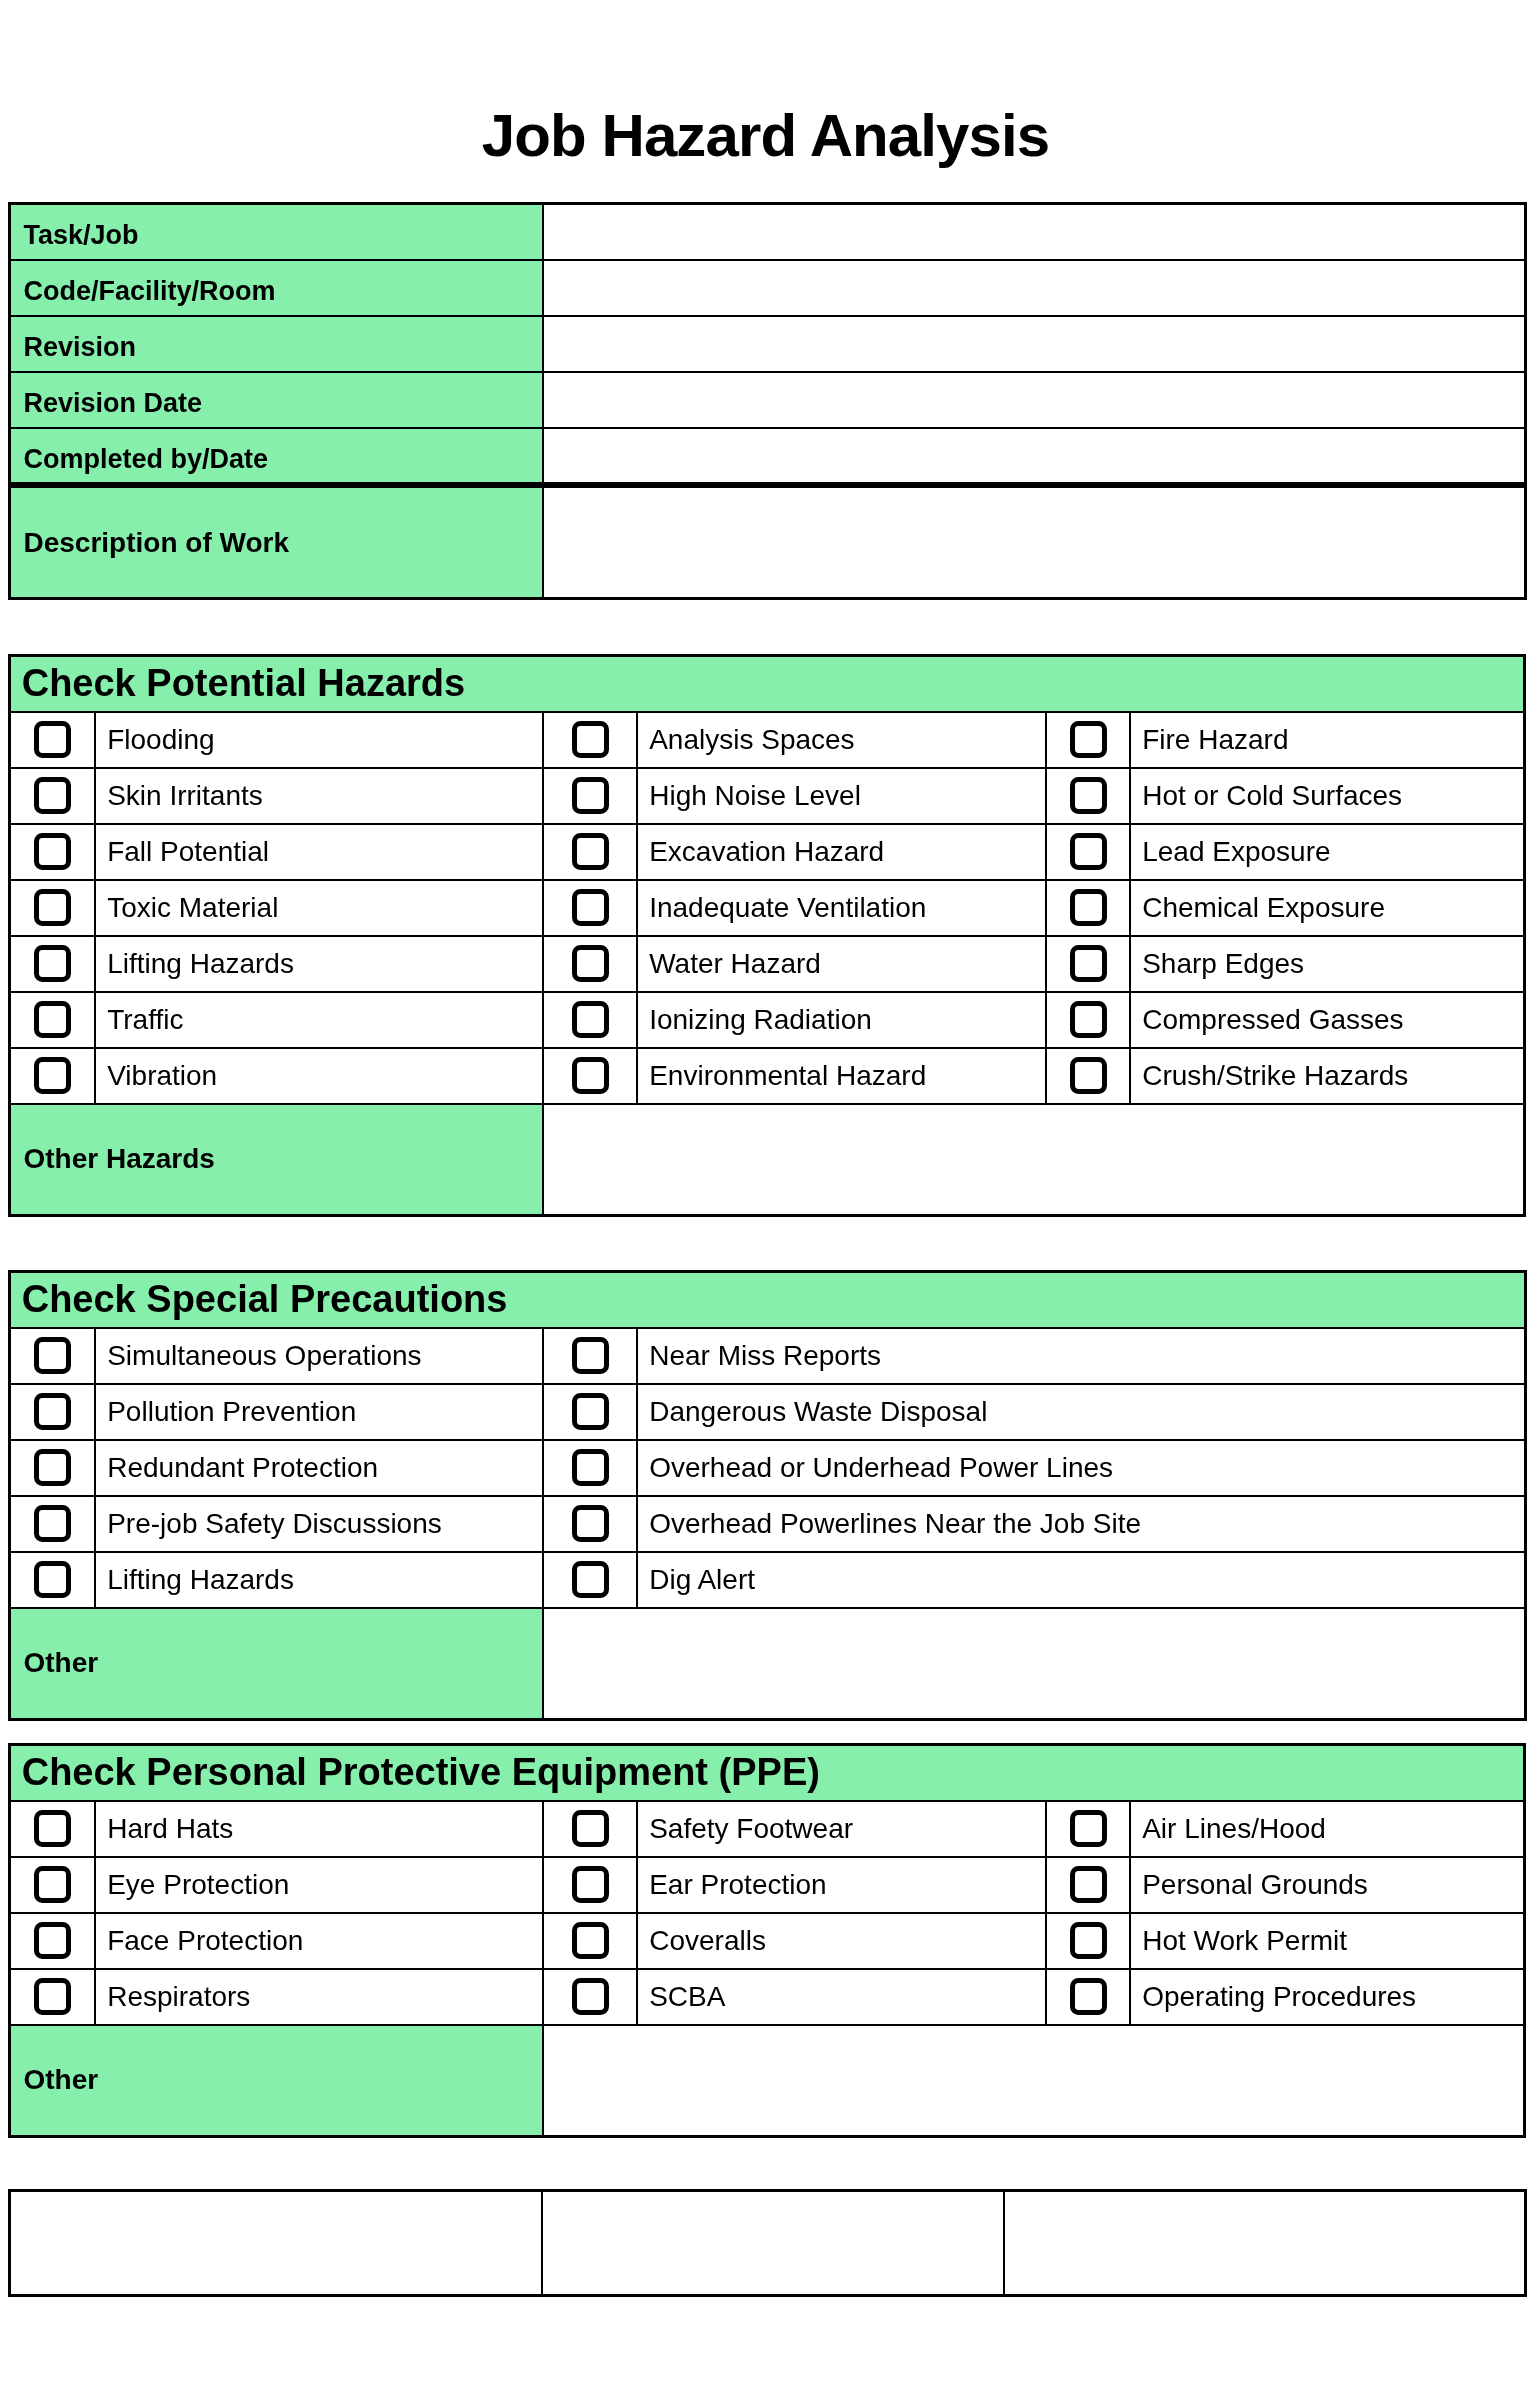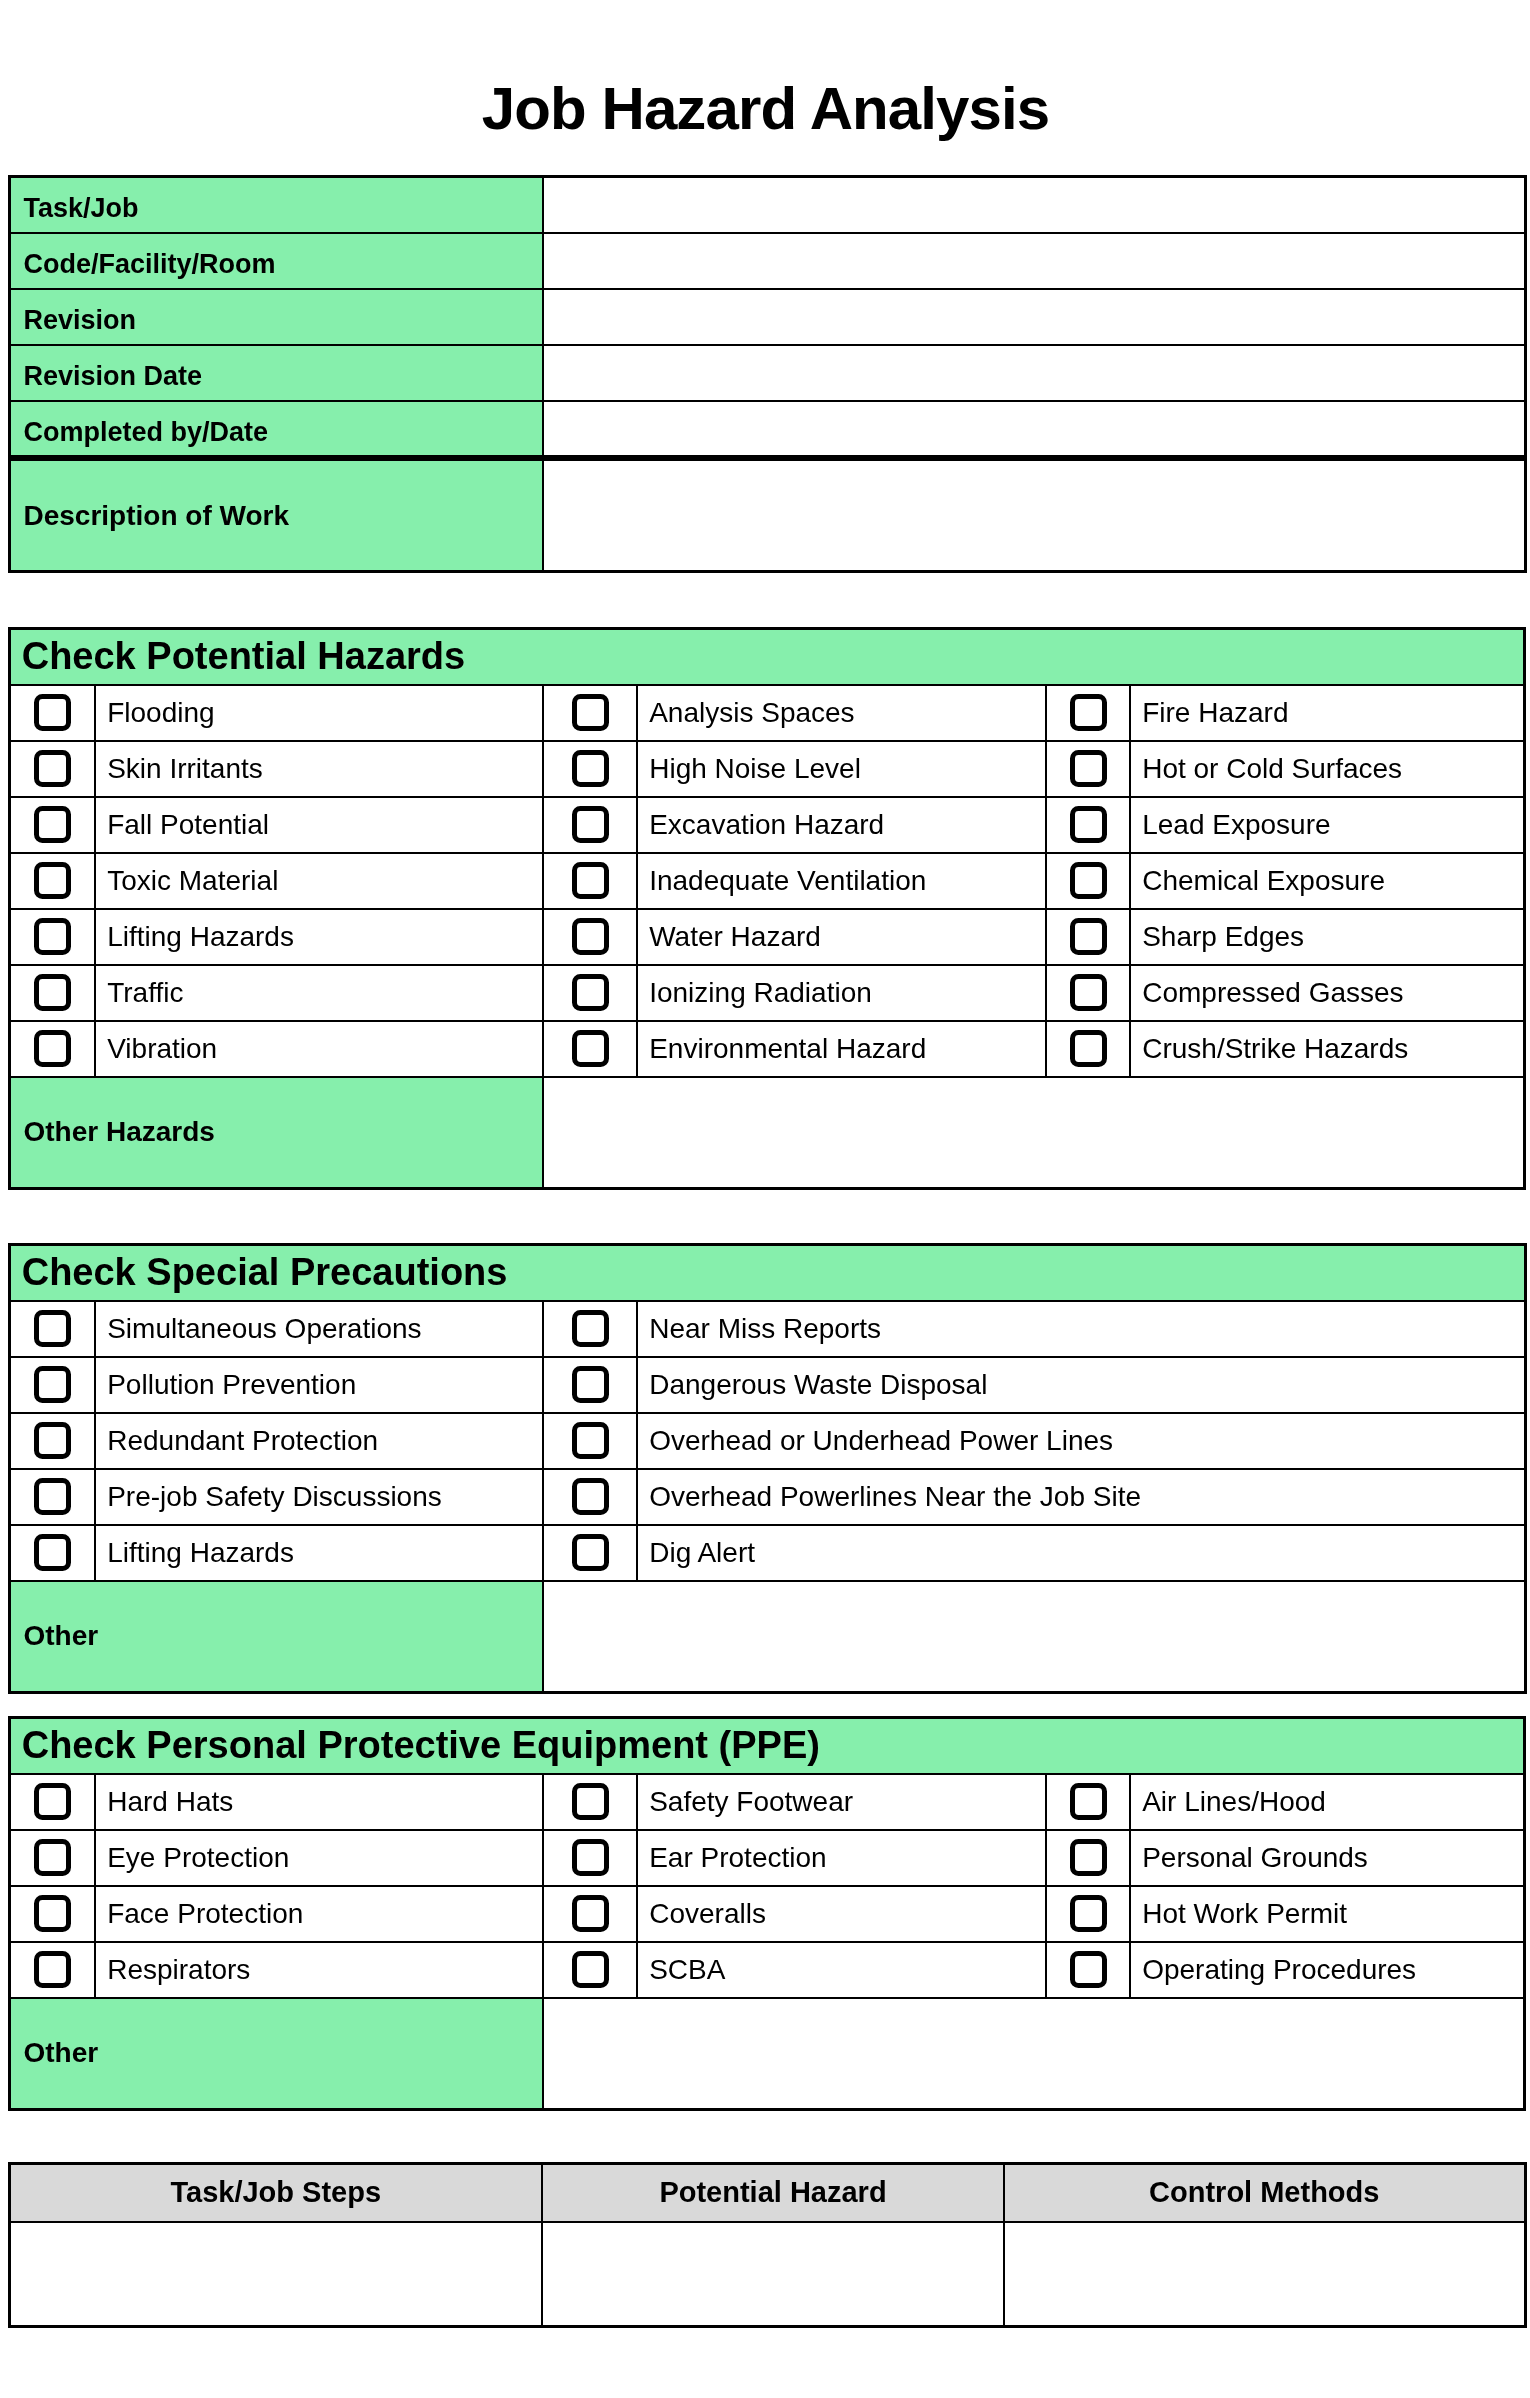"Job Hazard Analysis" .title { margin: 12px -> 0; padding-top: 67px -> 106px }
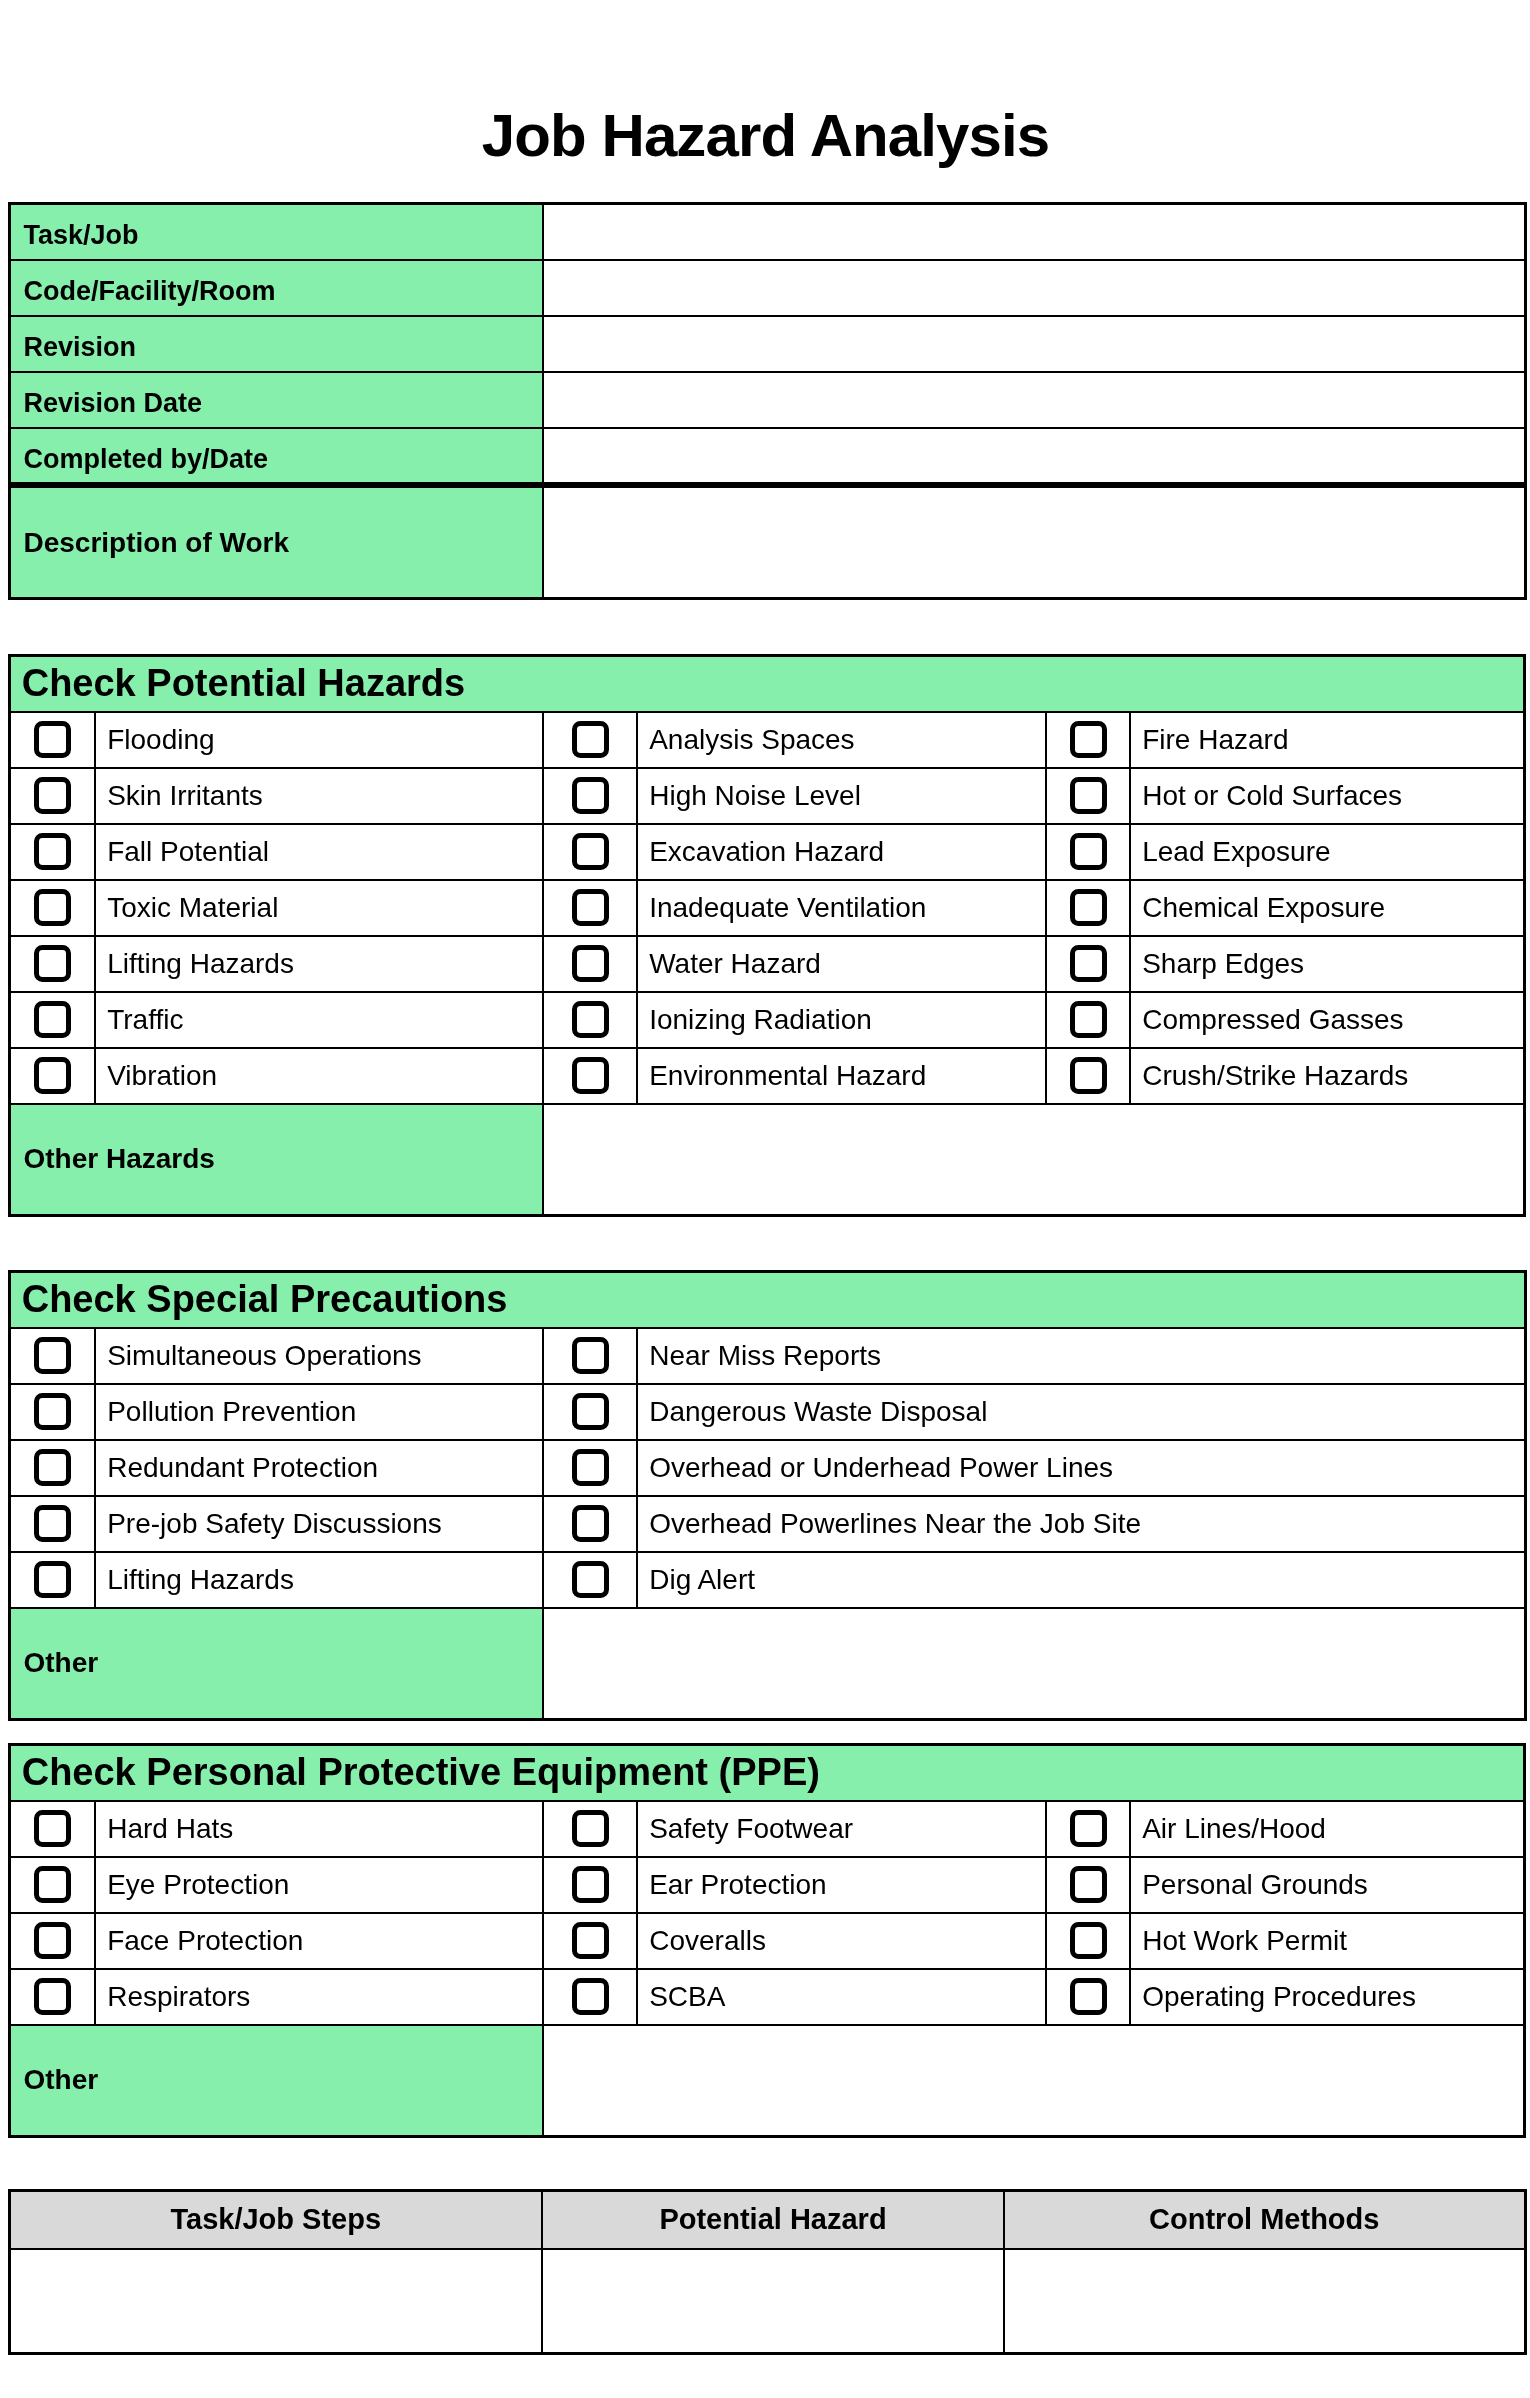"Task/Job Steps" tr.steps-head { html: <tr> <td>Task/Job Steps</td> <td>Potential Hazard</td> <td>Control Methods</td> </tr> -> none }
